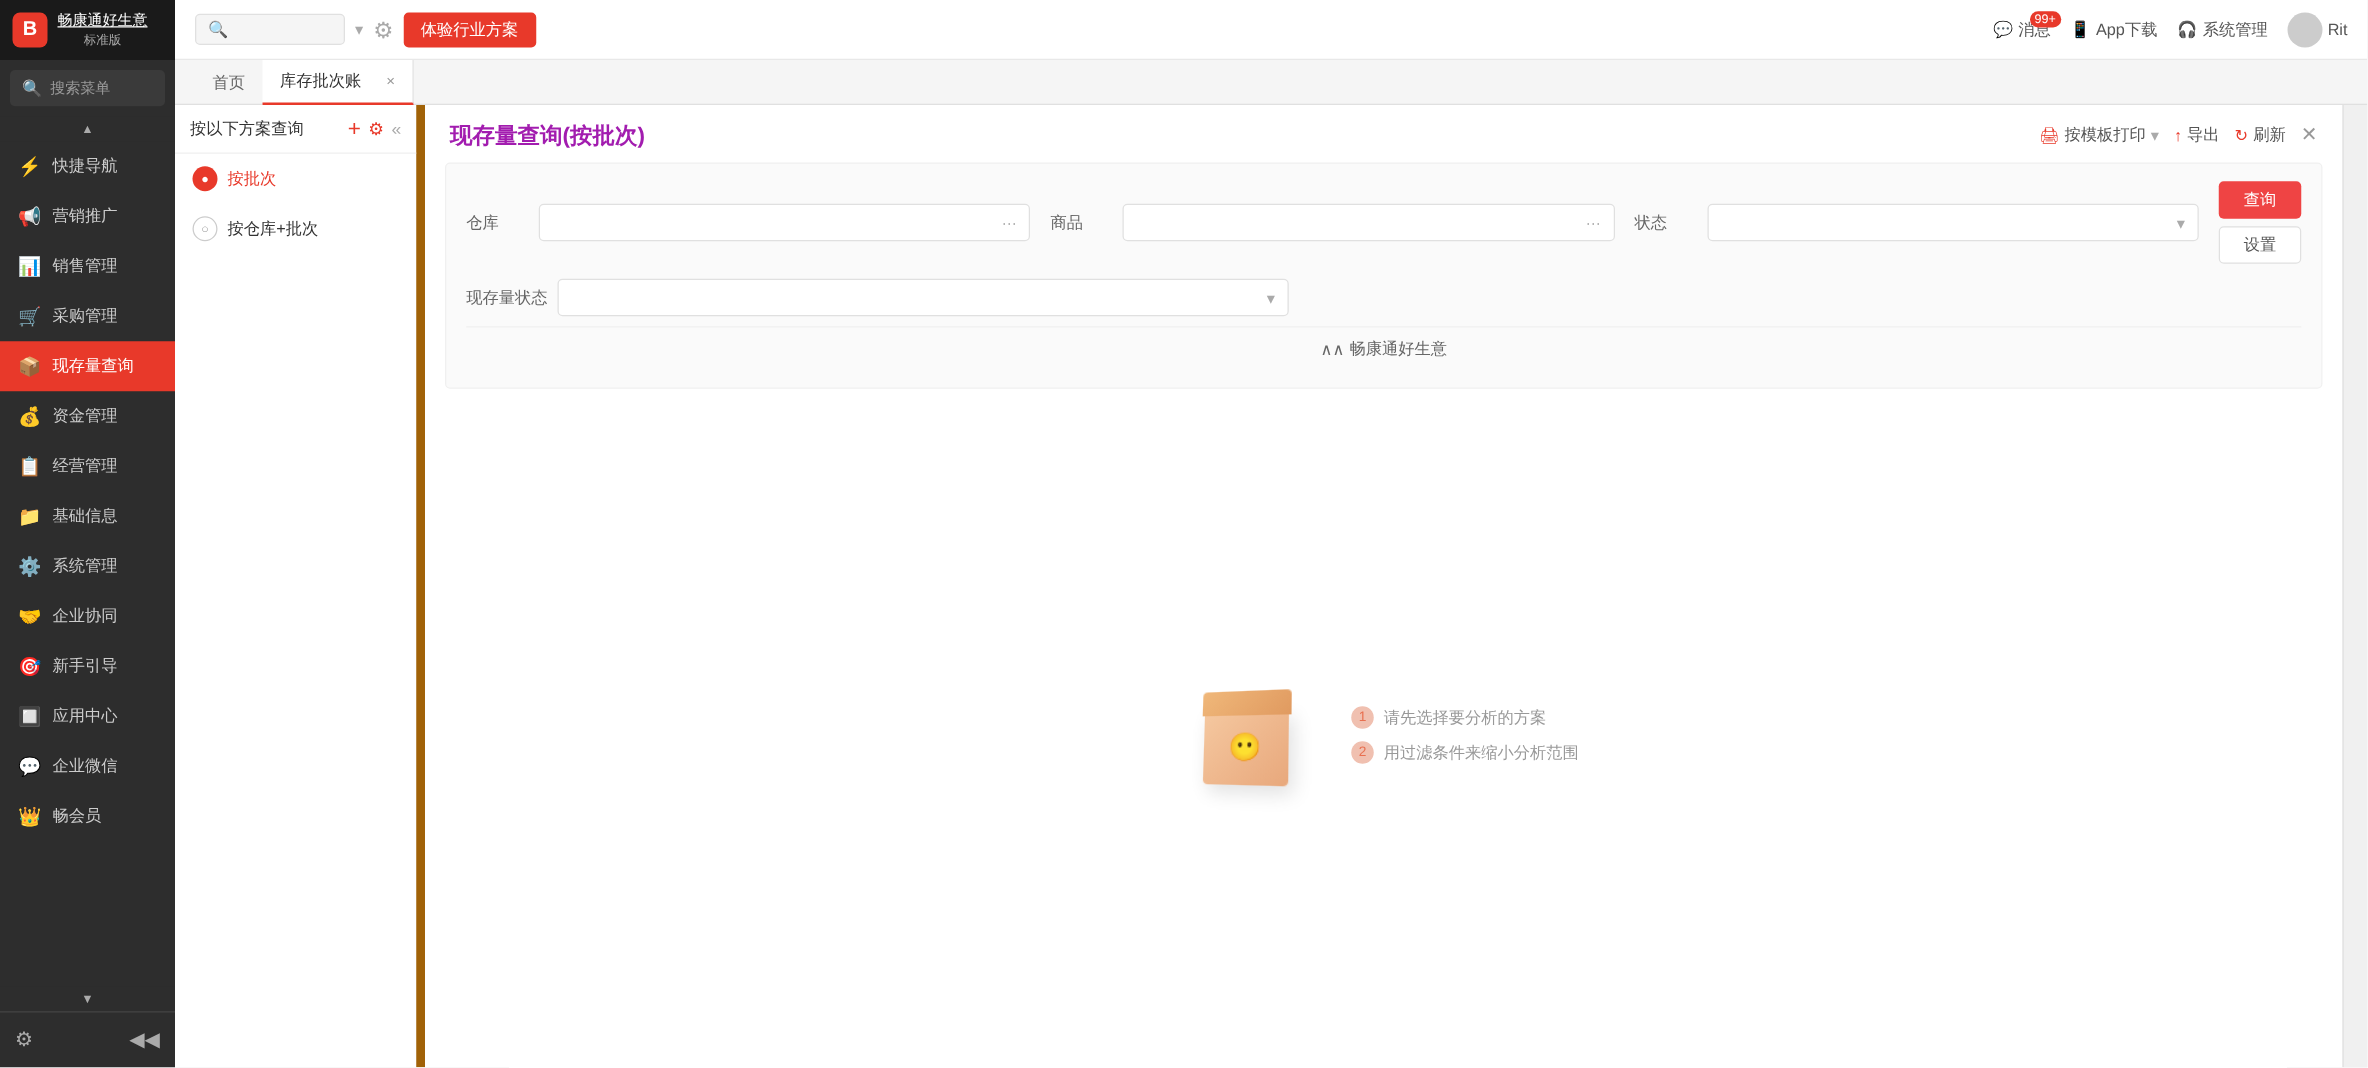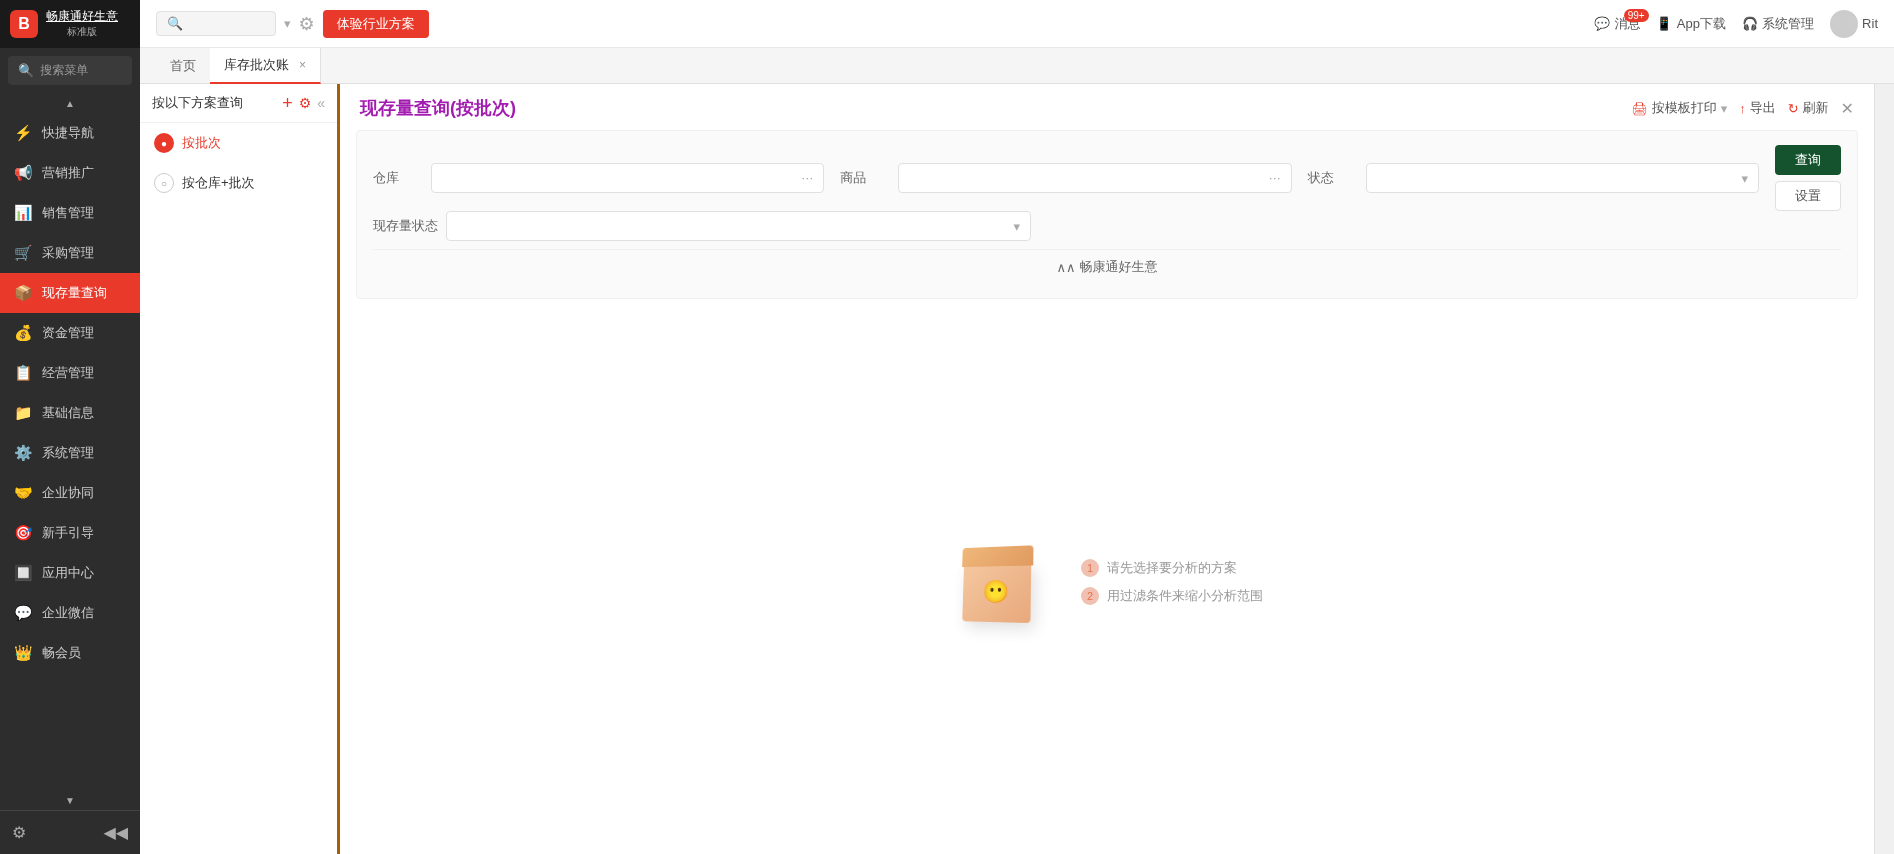"库存批次账" .tab-item { gap: 6px -> 16px }
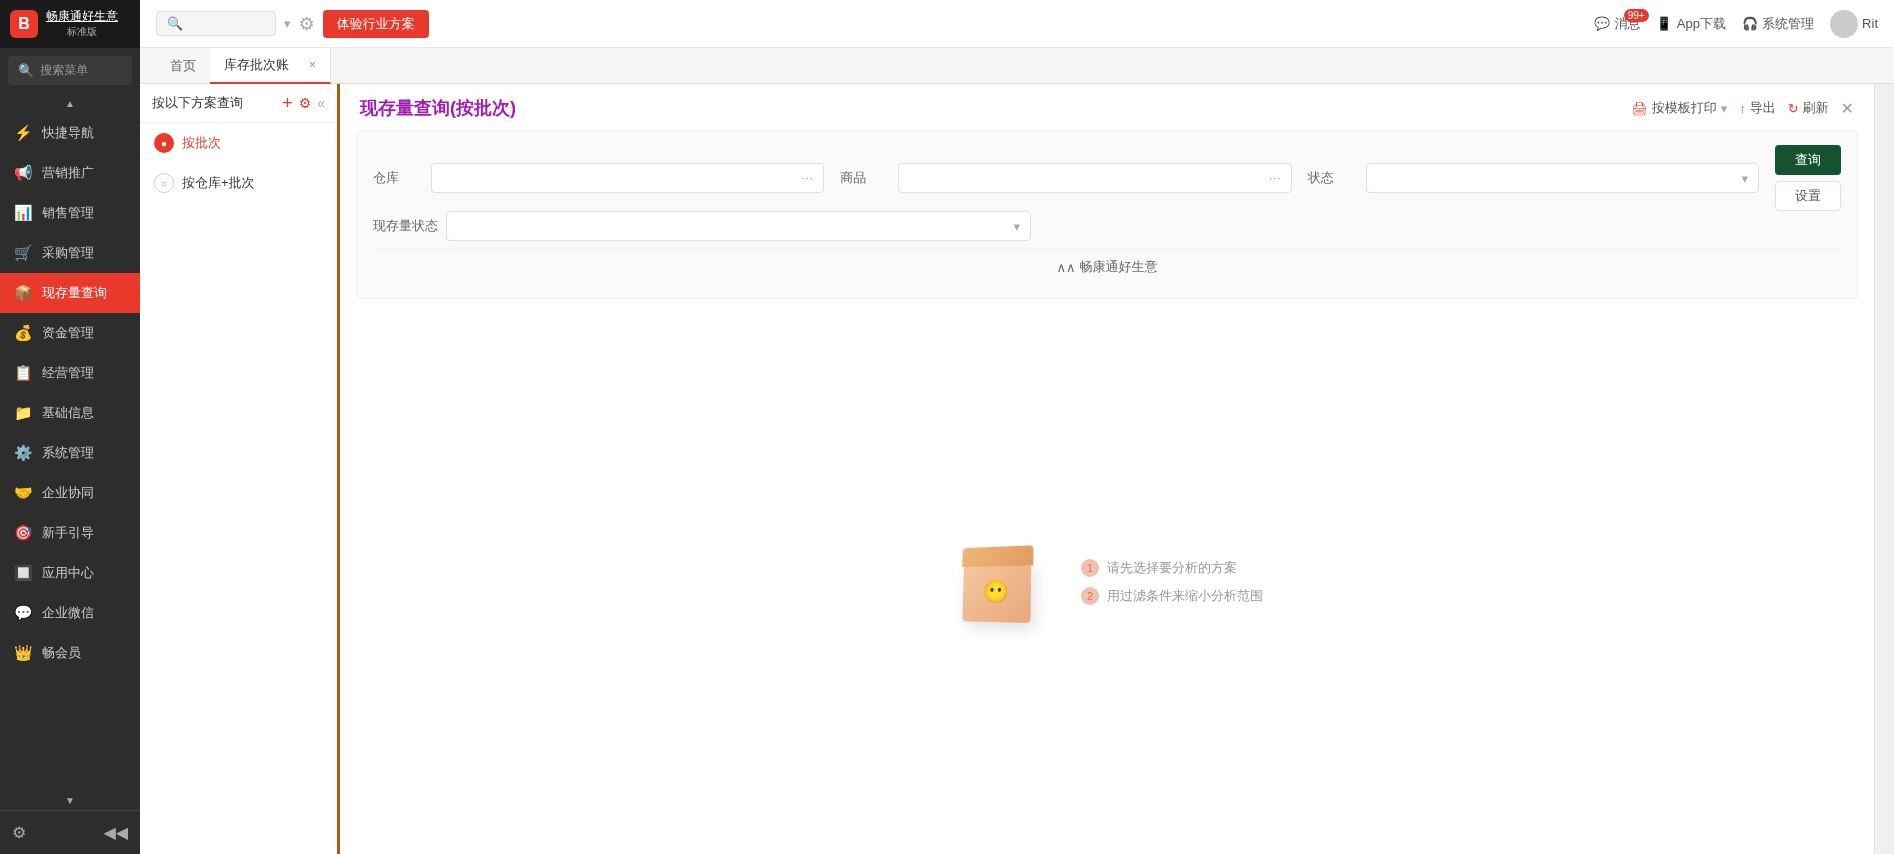"按以下方案查询" .left-panel { border-right: 3px solid #a16207 -> 7px solid #a16207 }
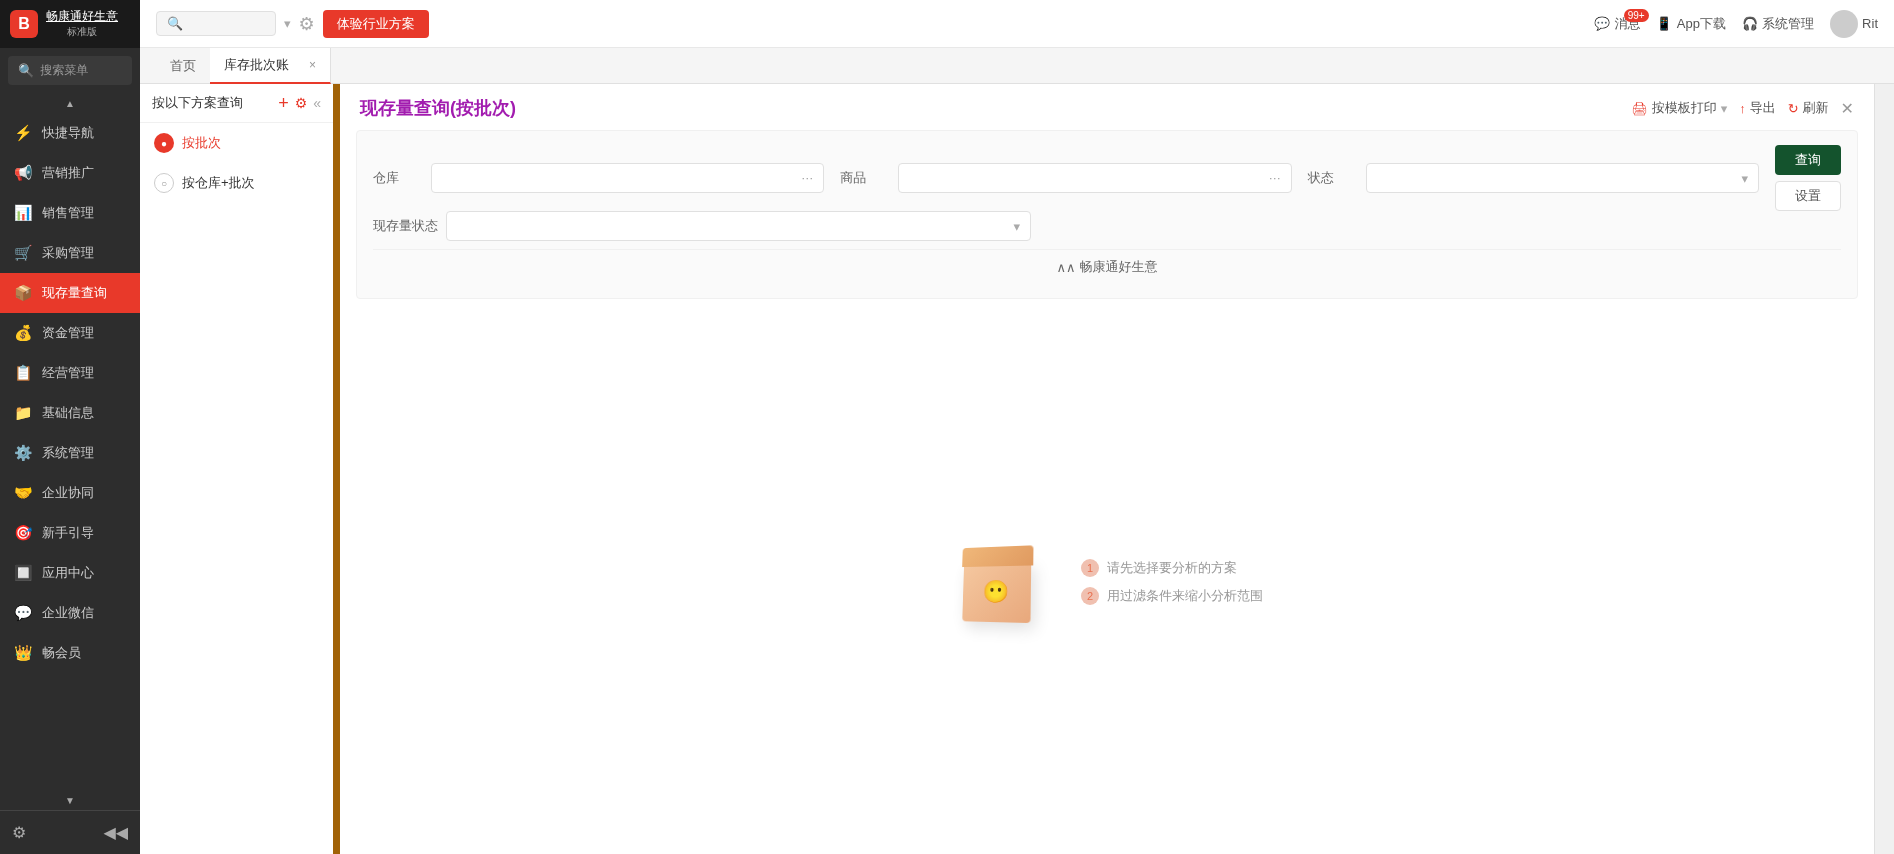"查询" .btn-query { background: #14532d -> #ef4444 }
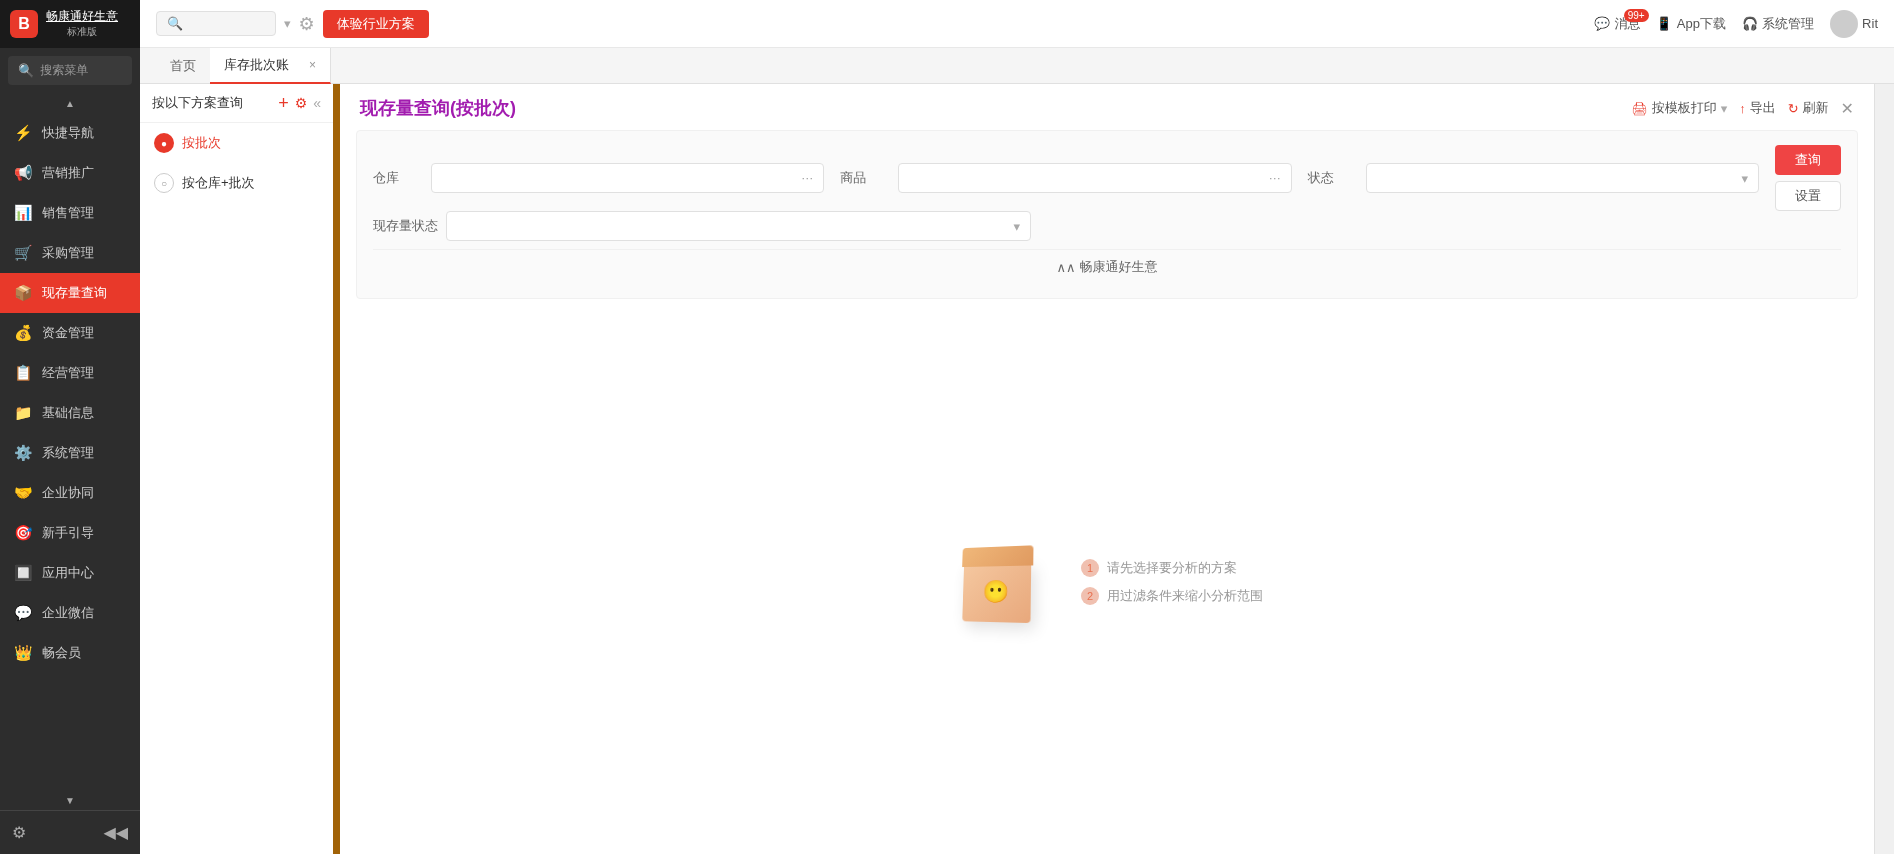"现存量状态" div { margin-top: none -> 12px }
